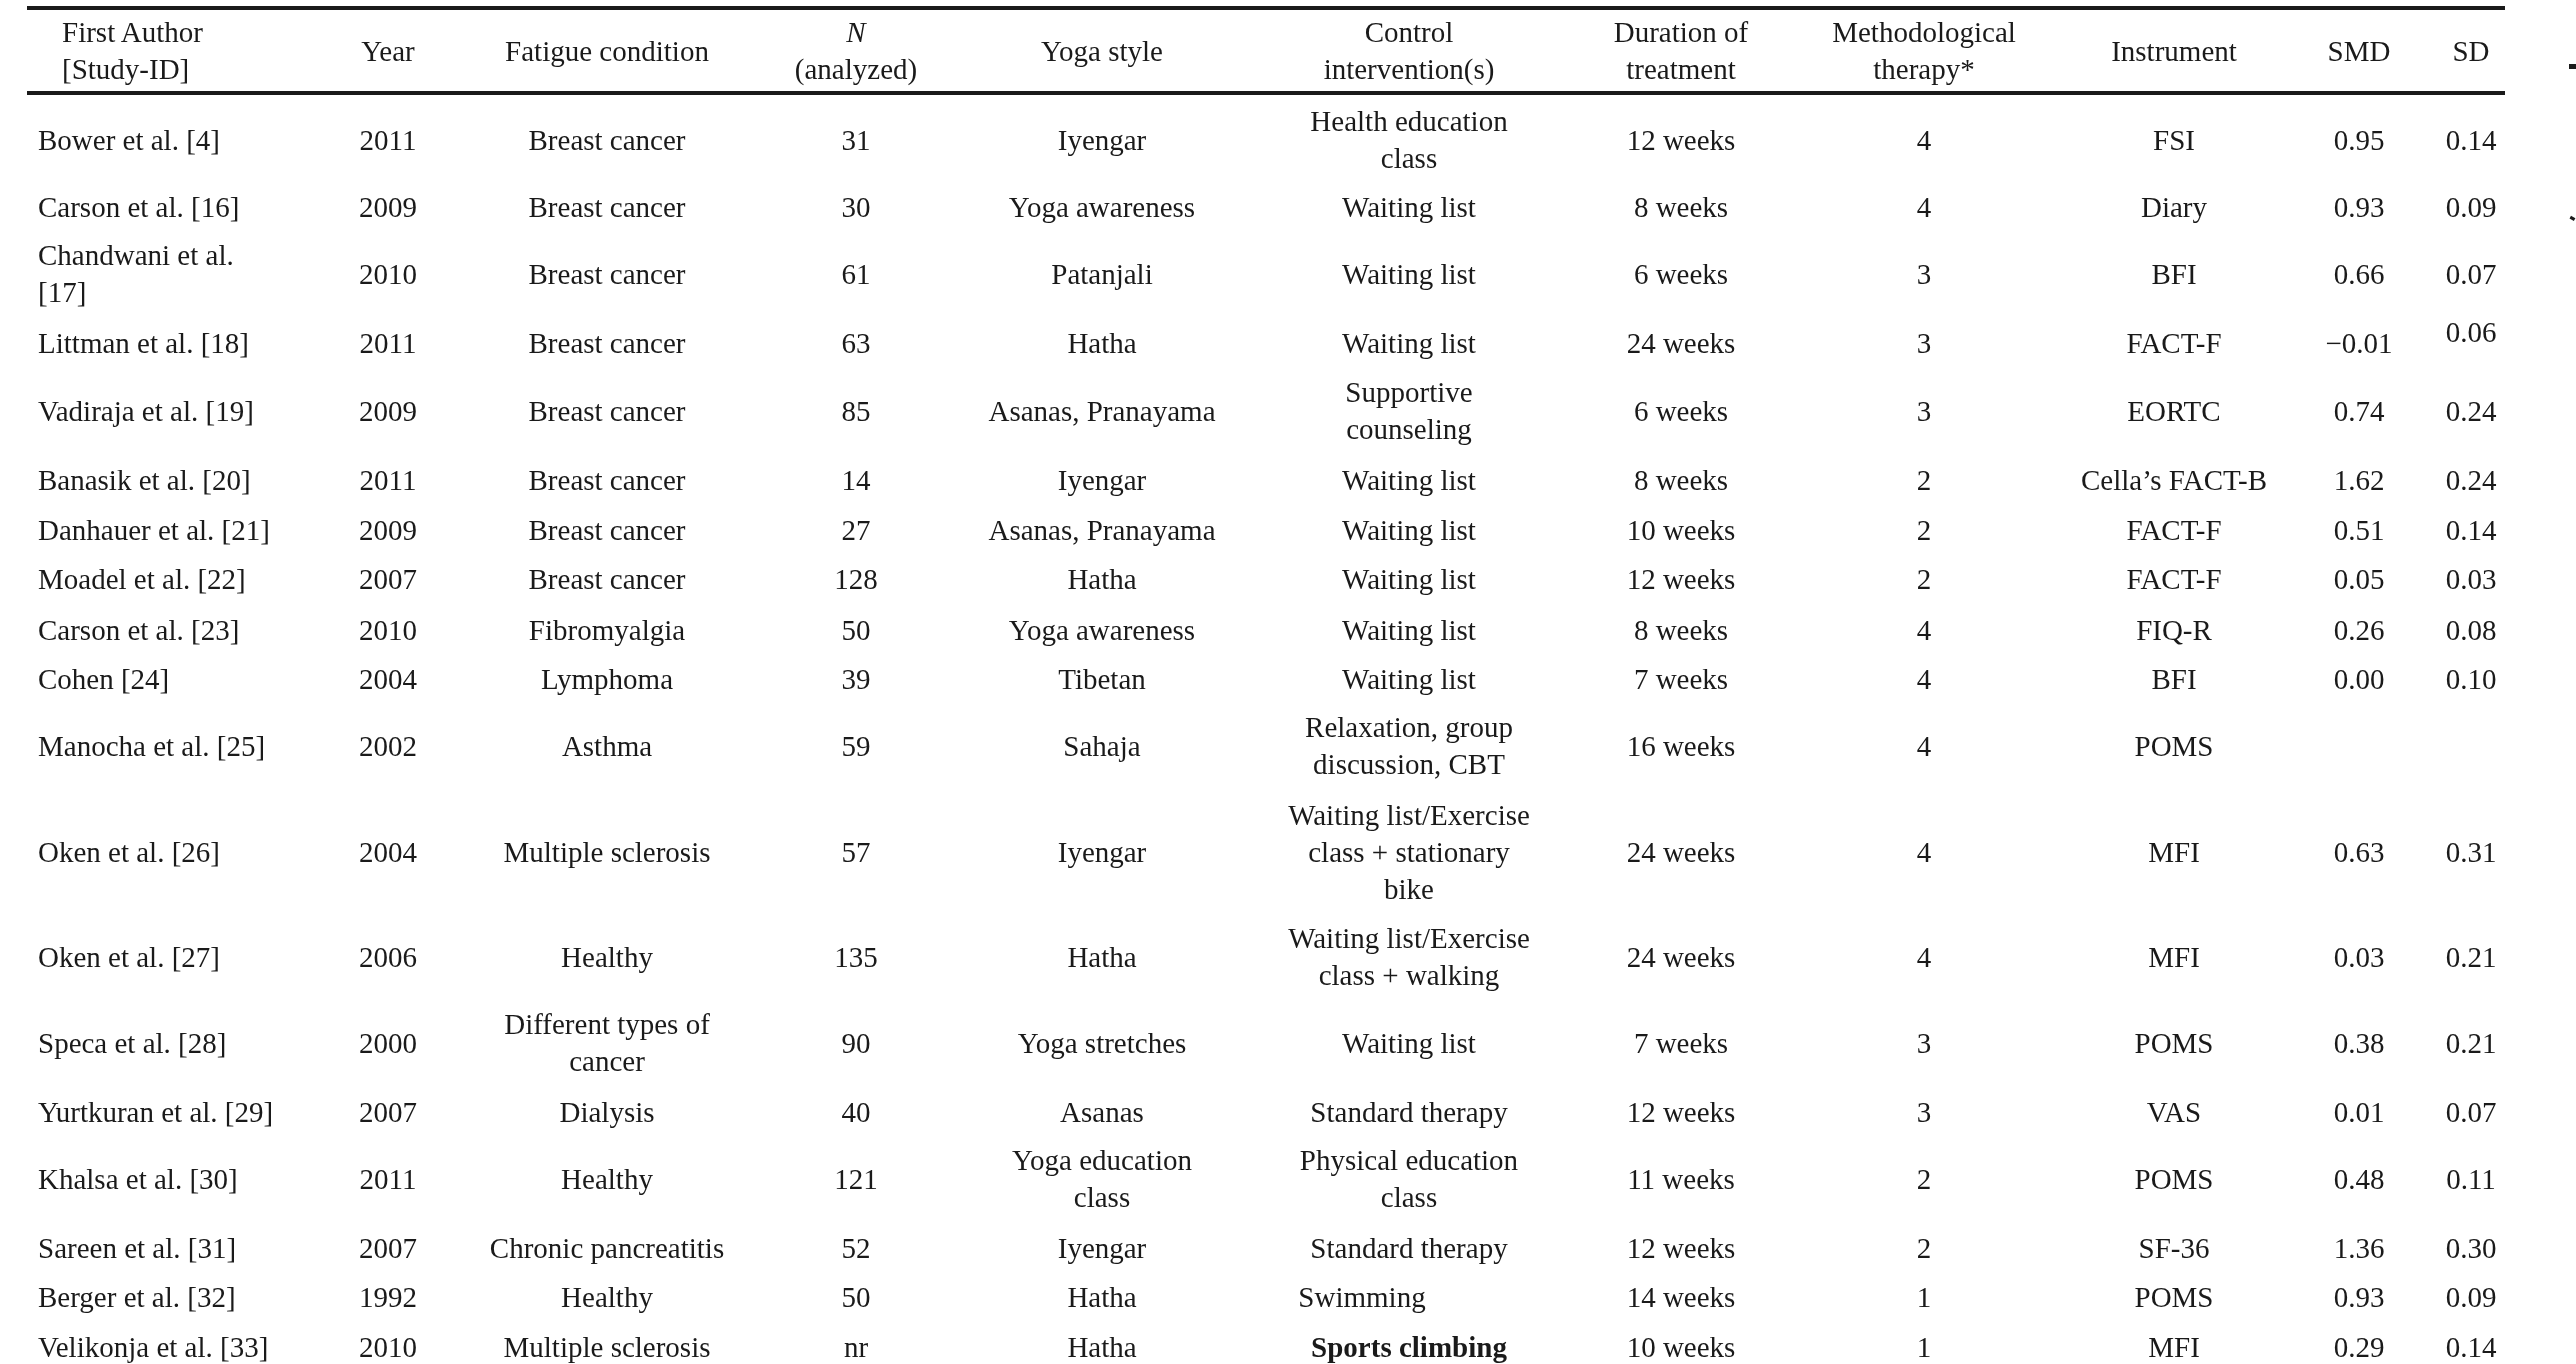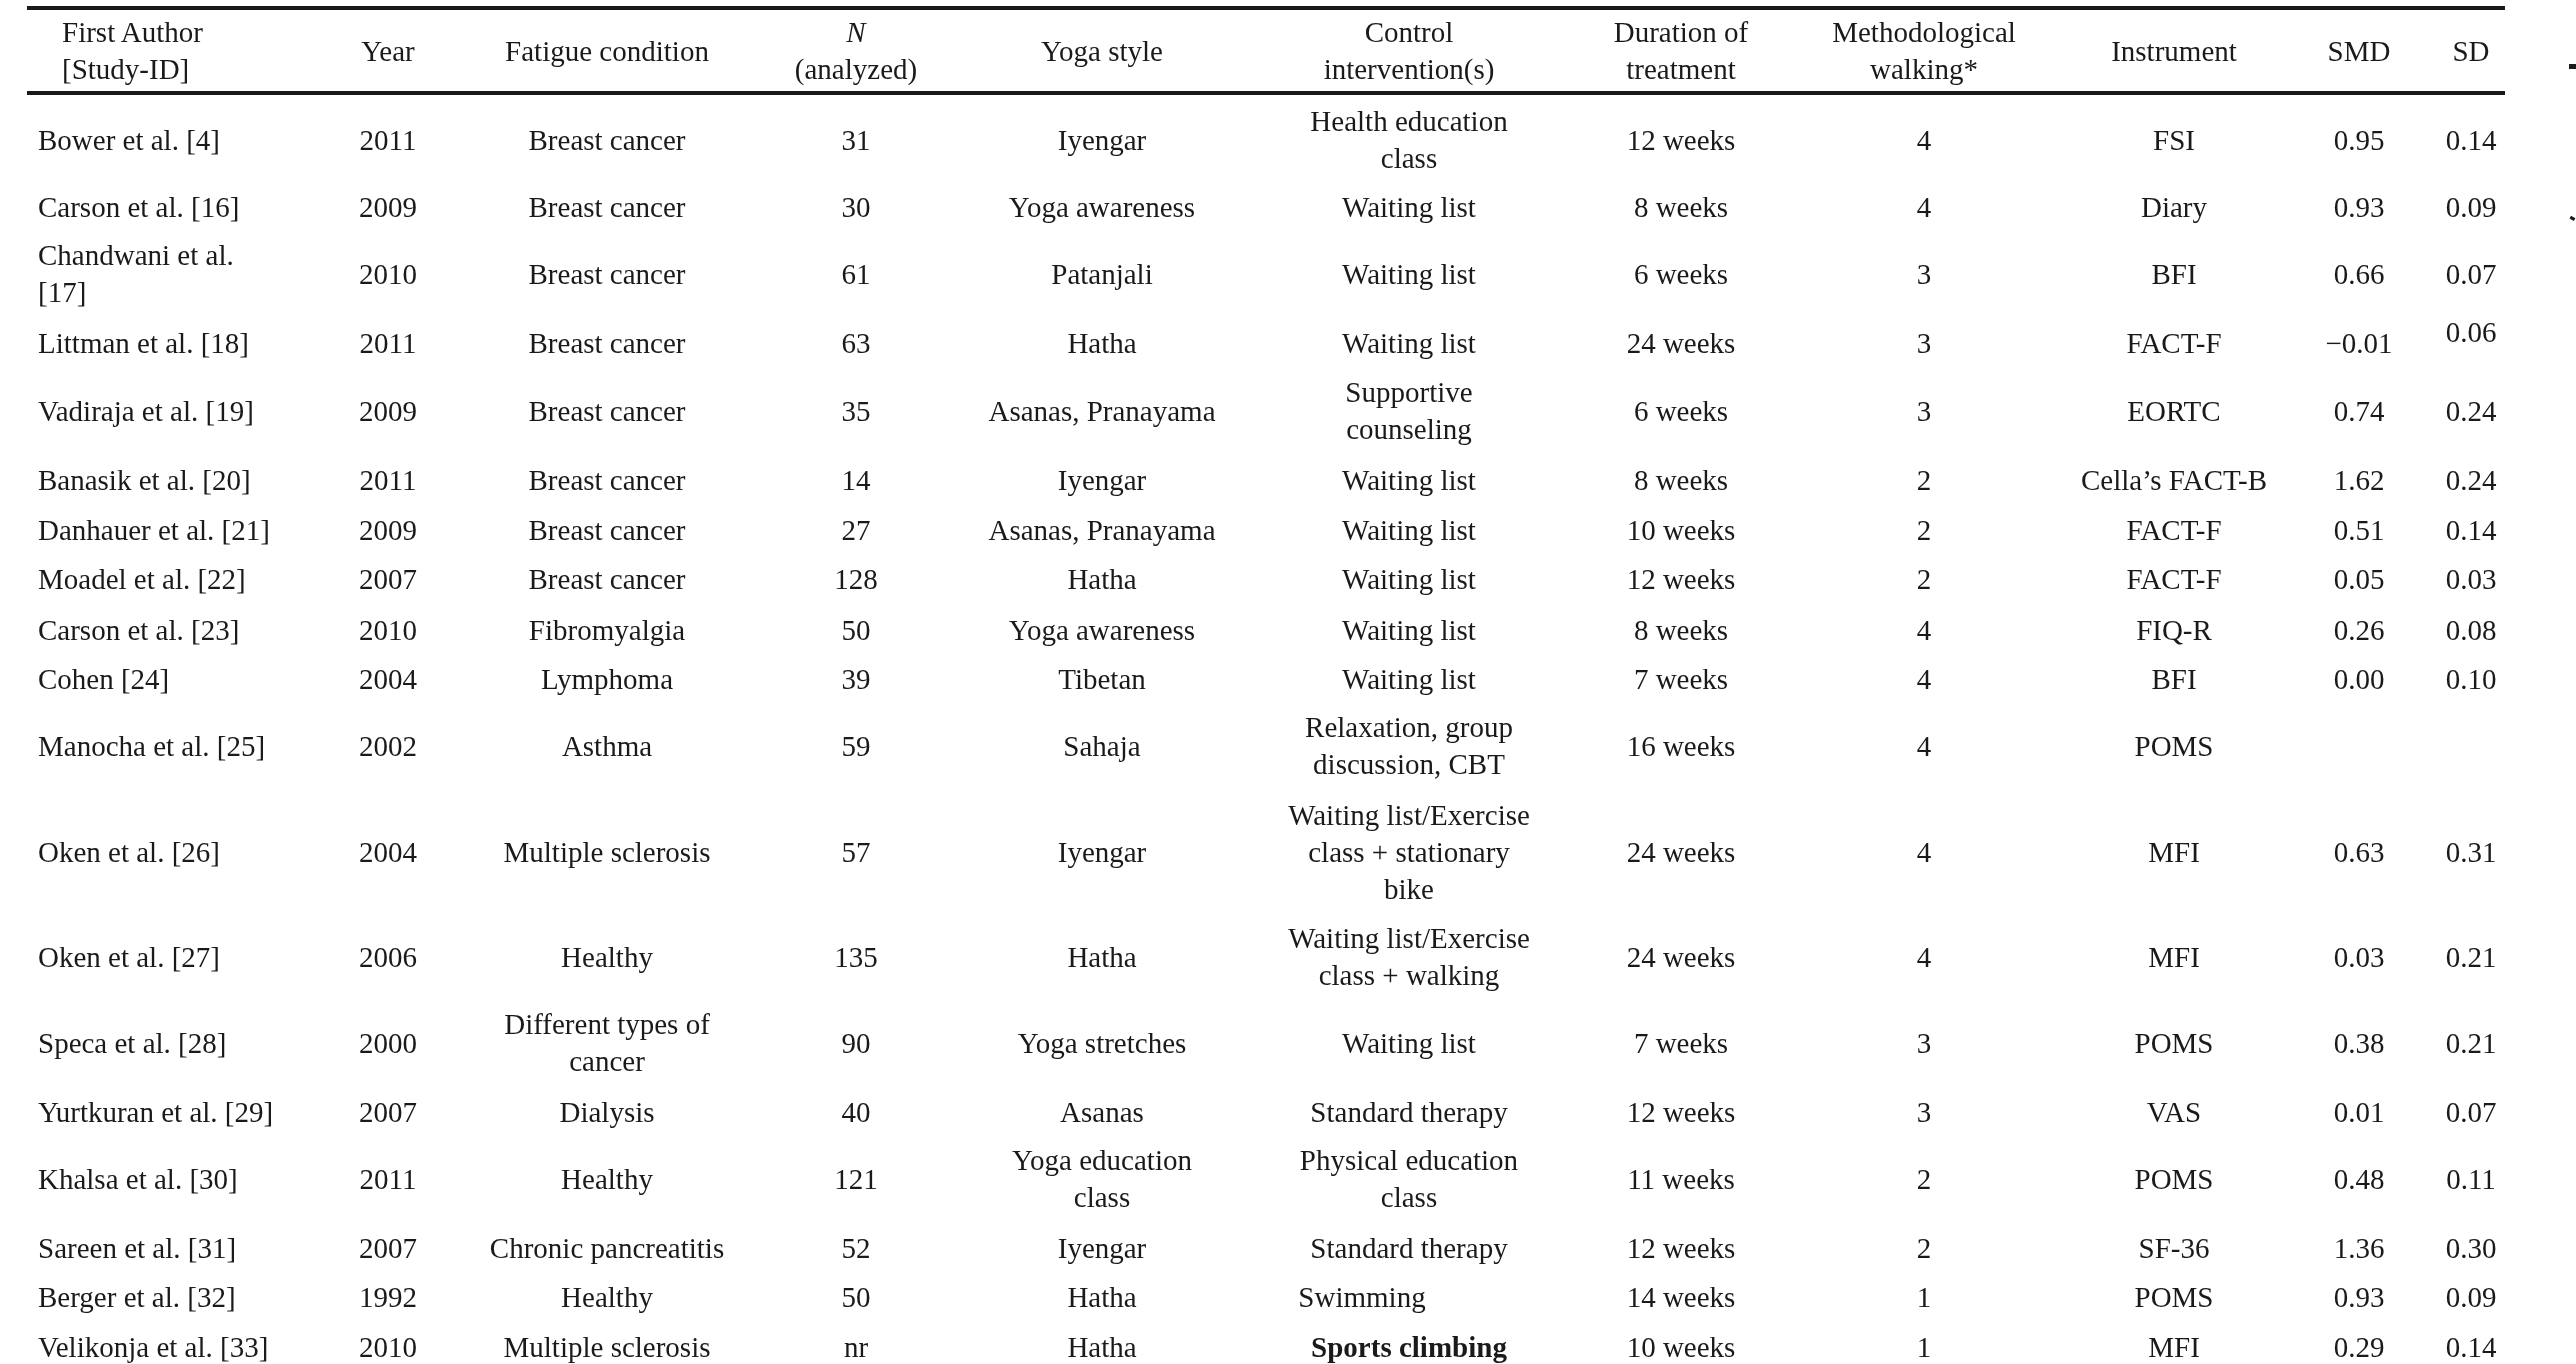"Methodological" div.cell { text: walking -> therapy }
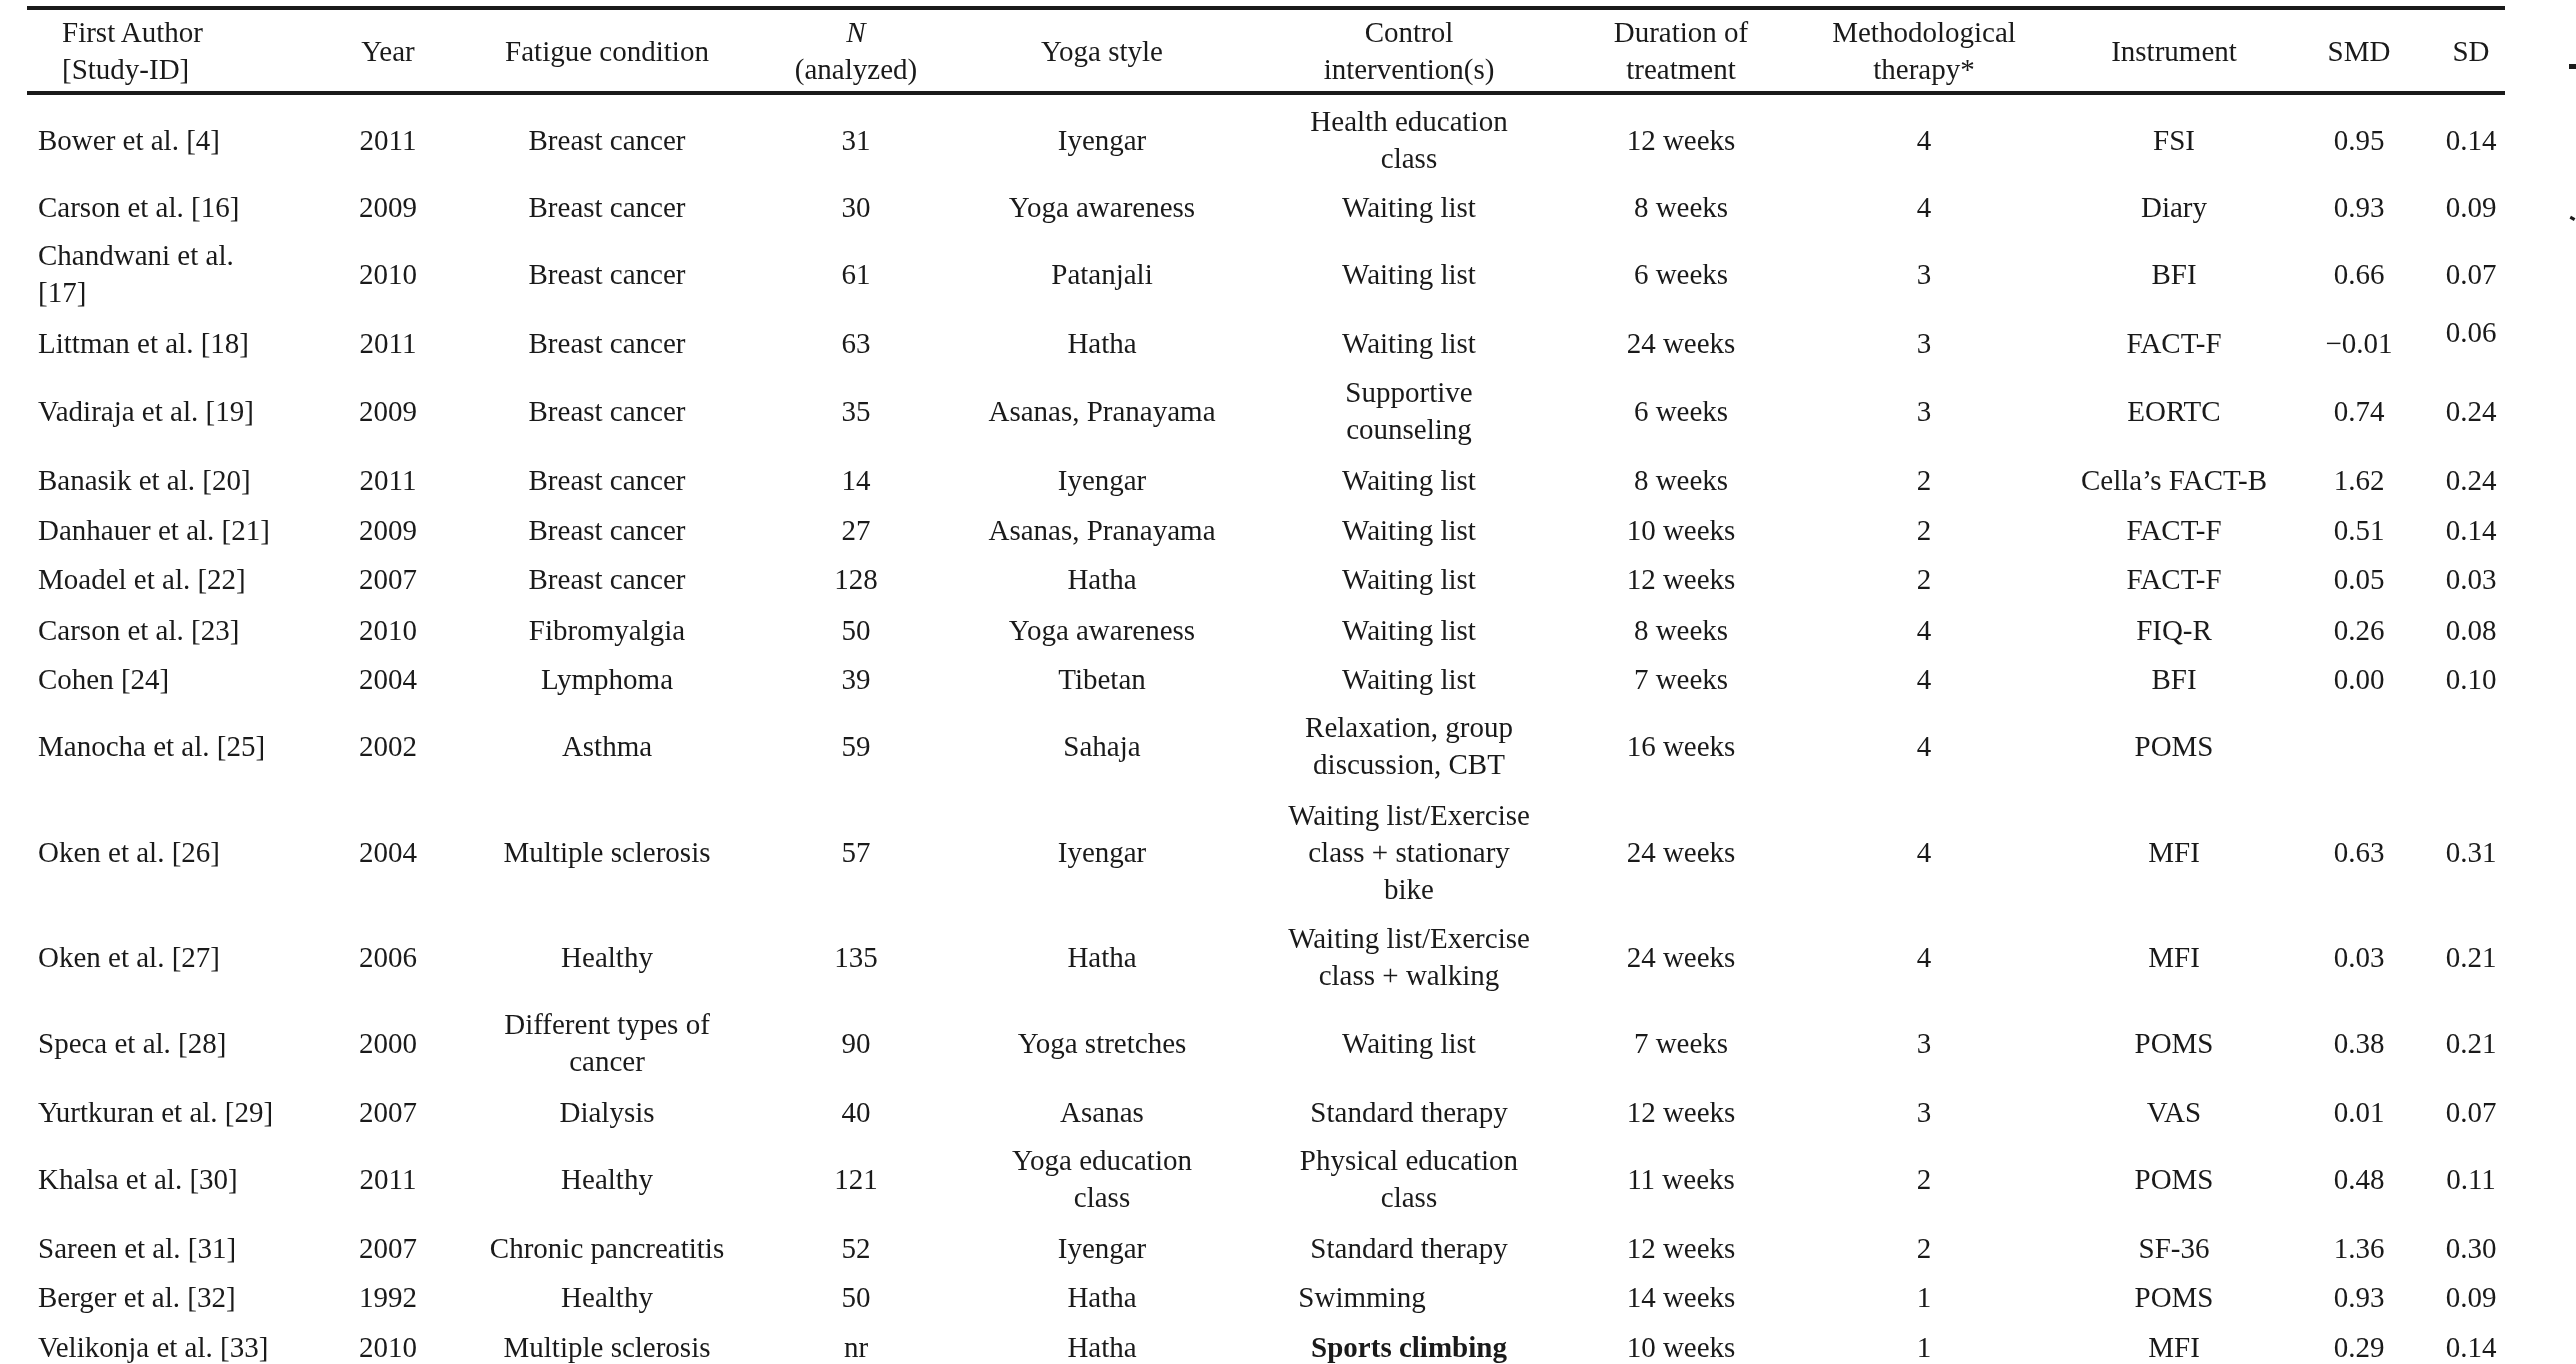"35" div.cell { text: 35 -> 85 }
